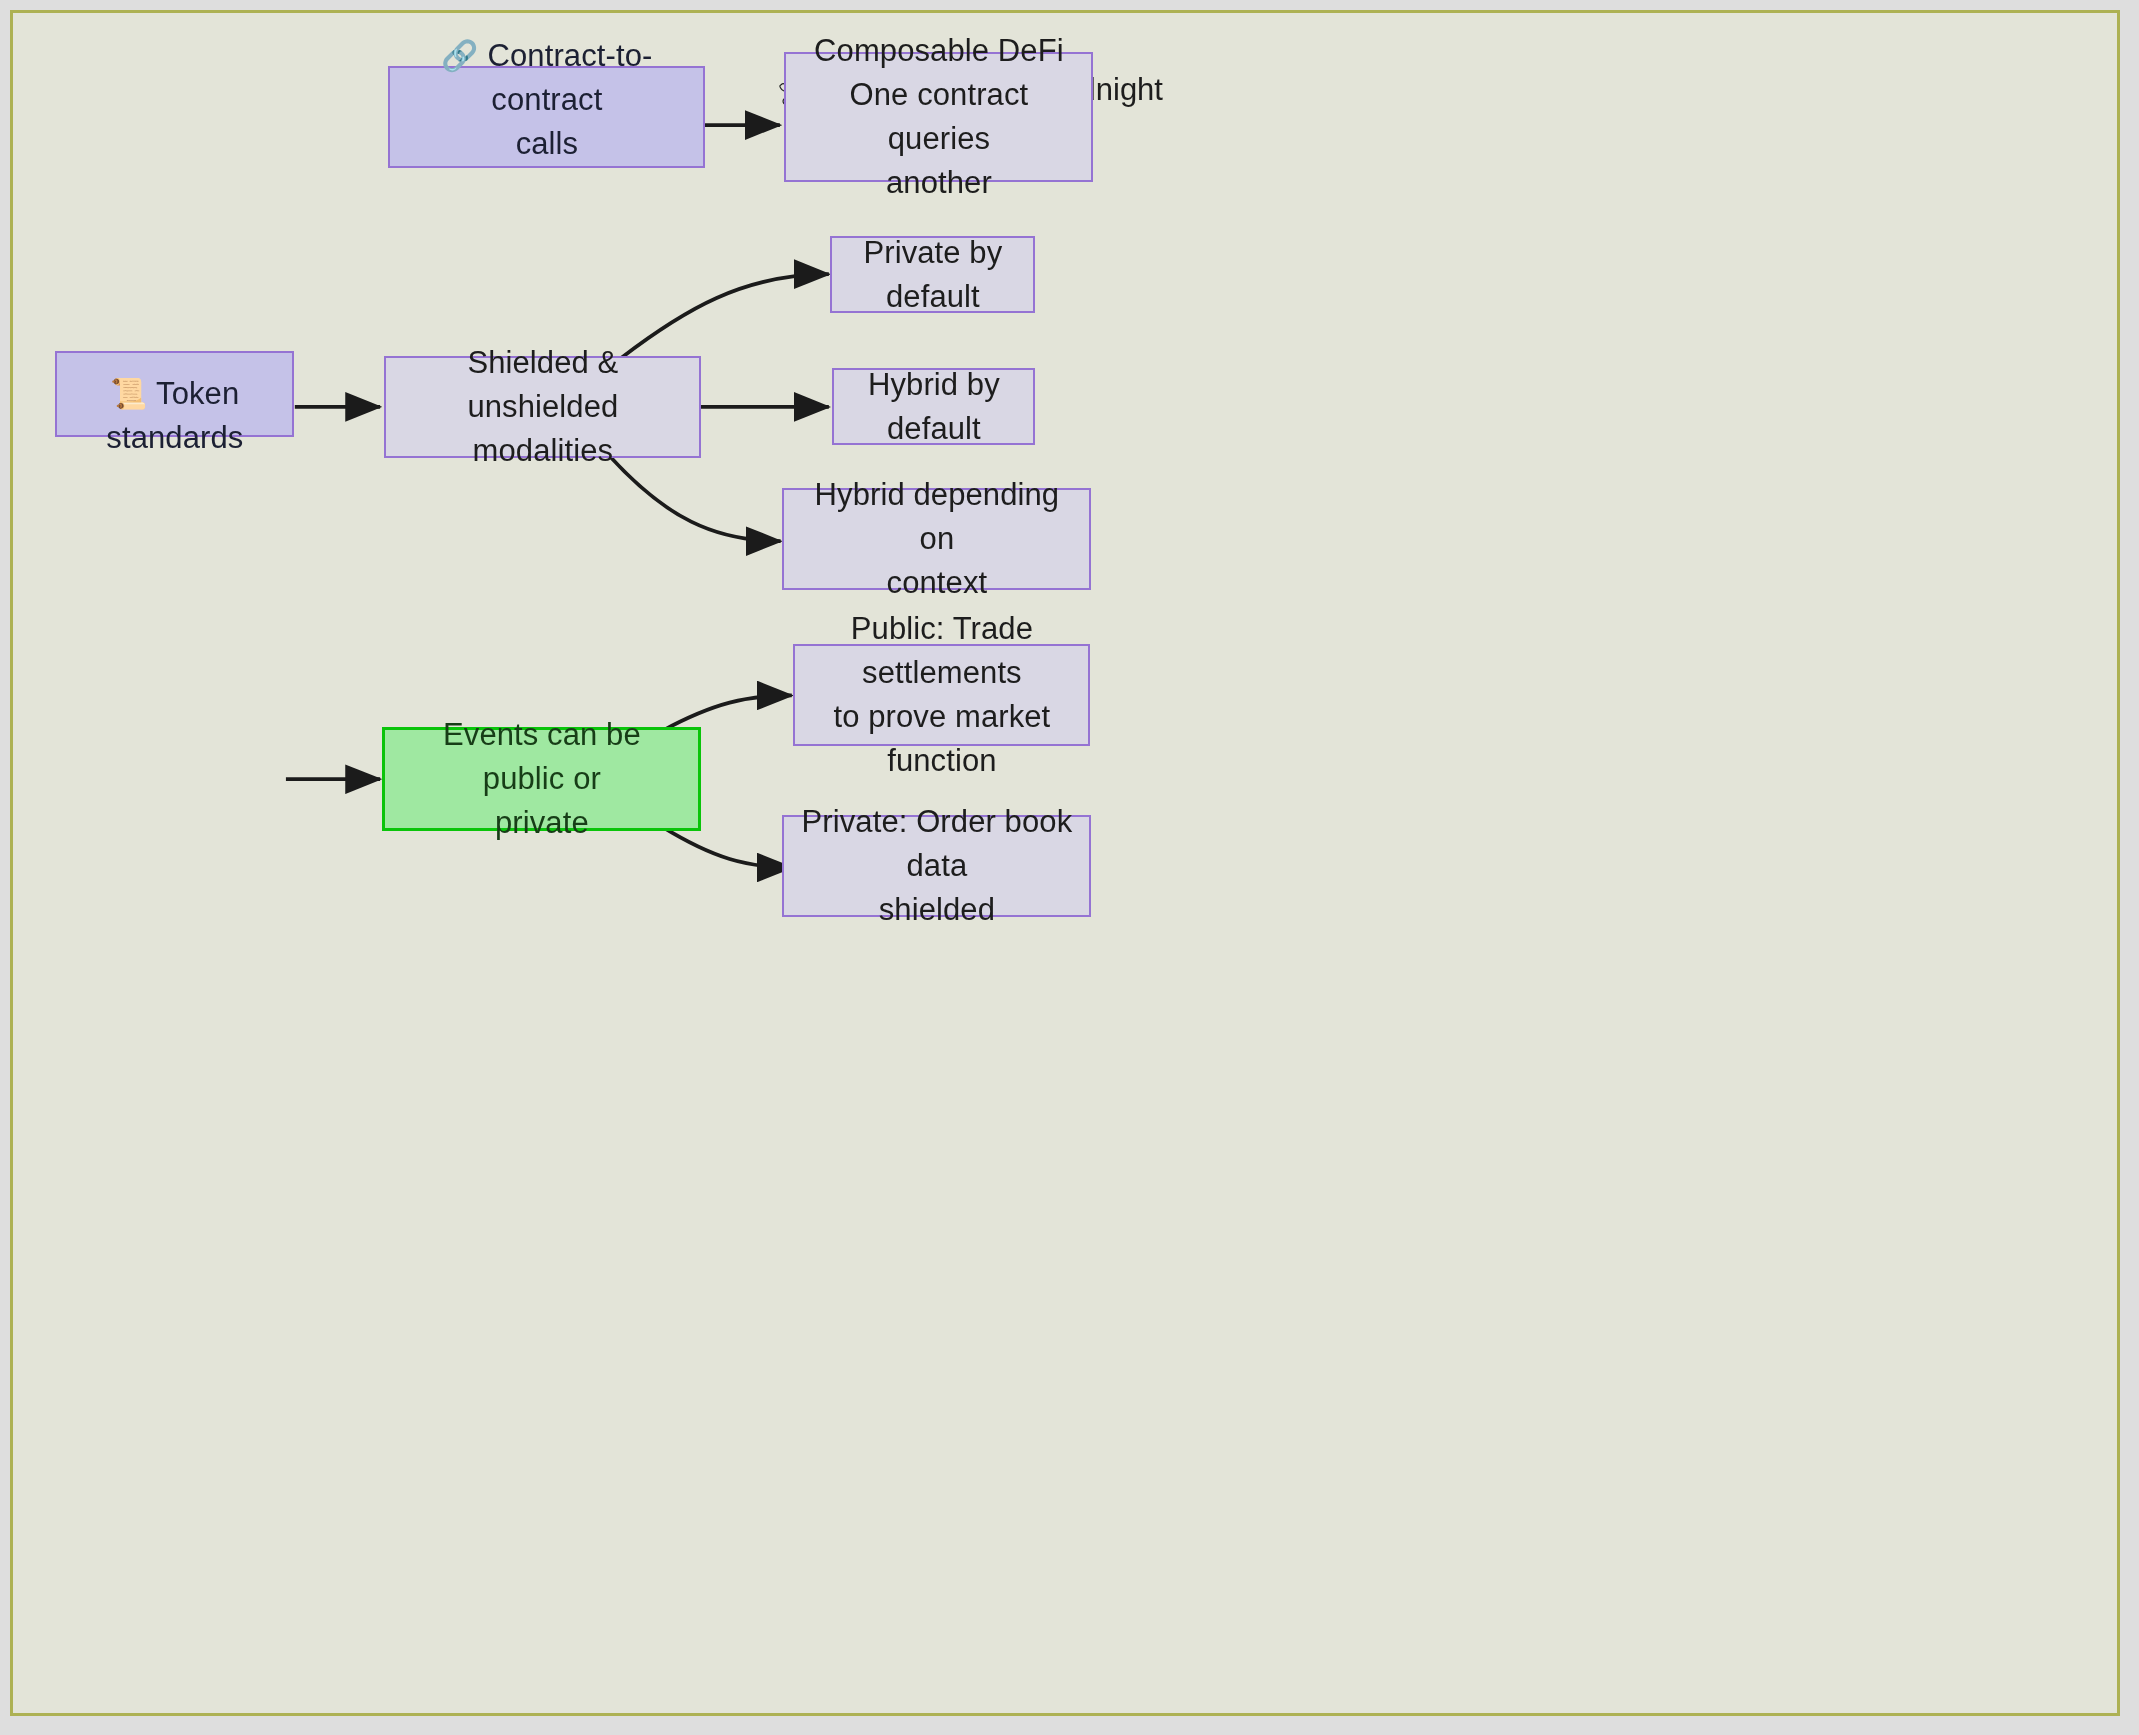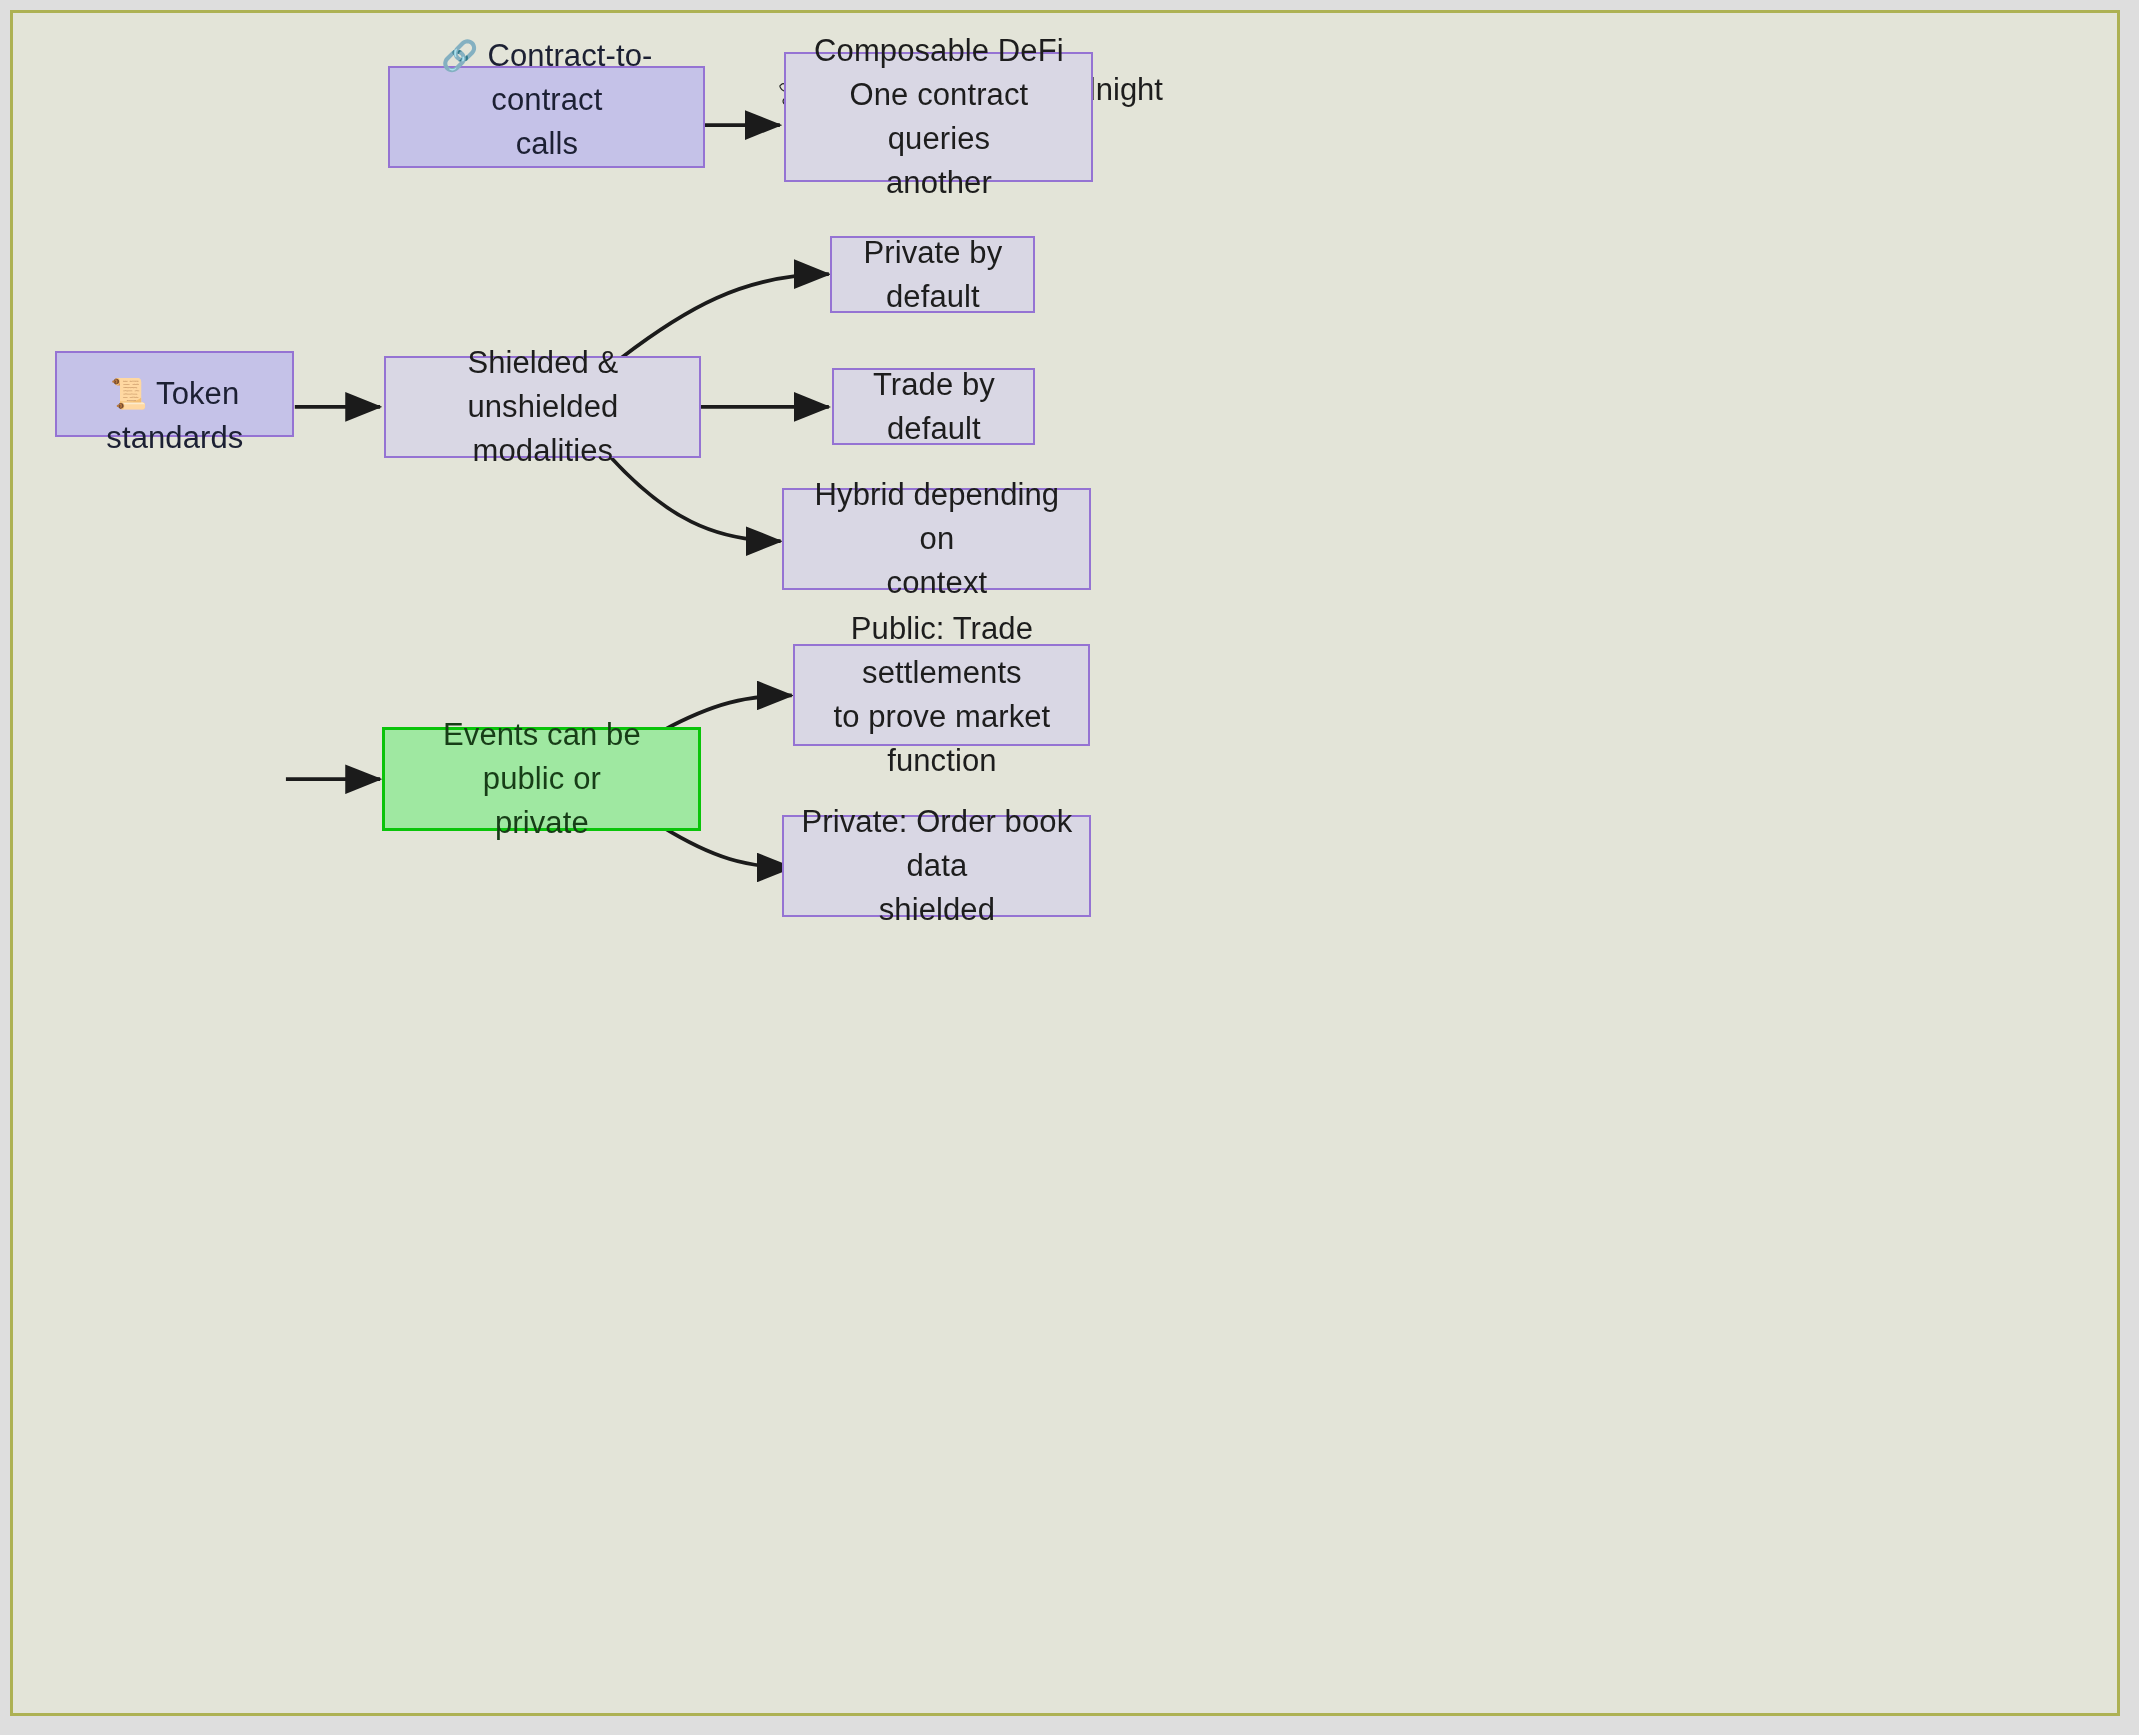"Trade by default" span.node-label { text: Trade -> Hybrid }
